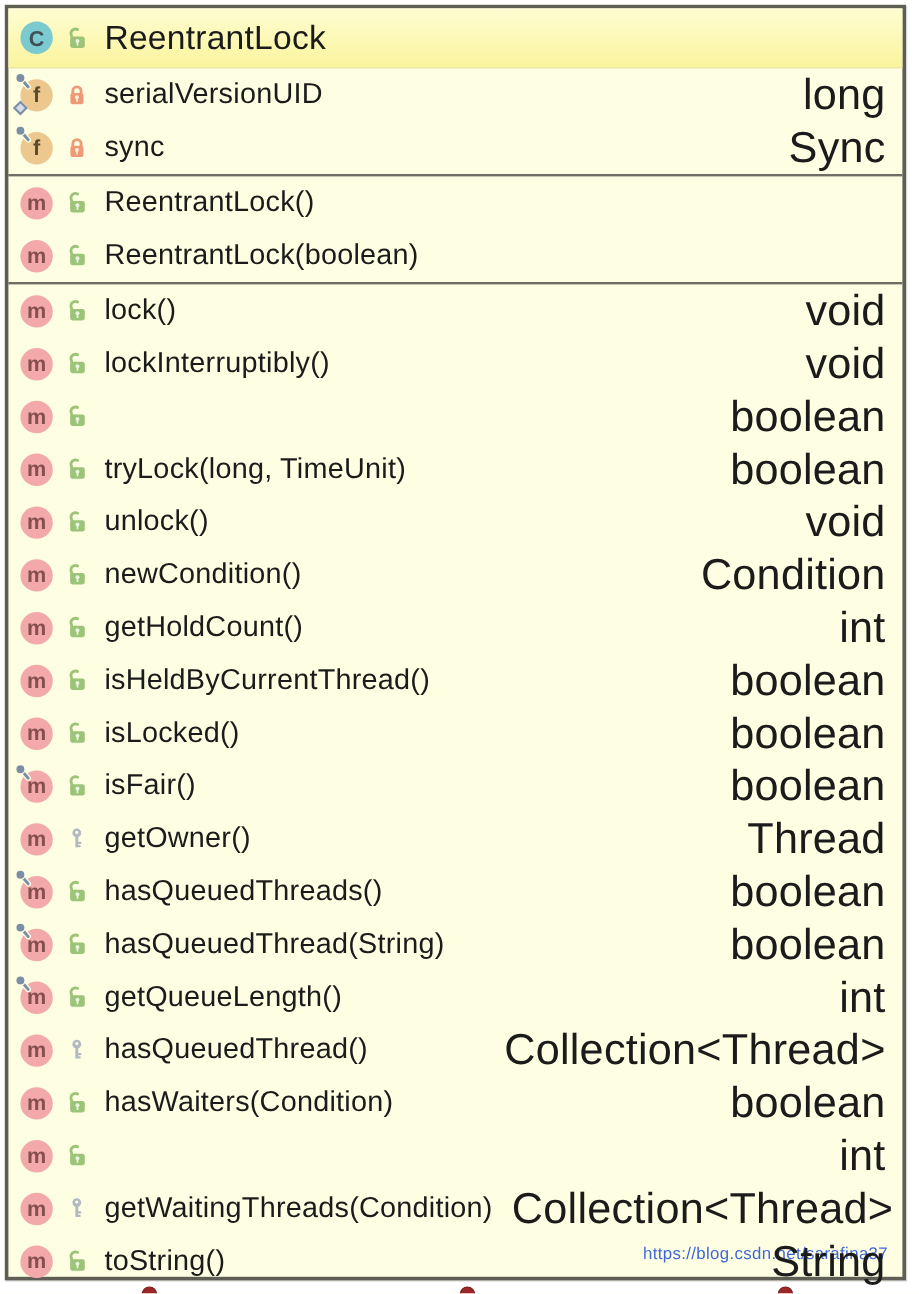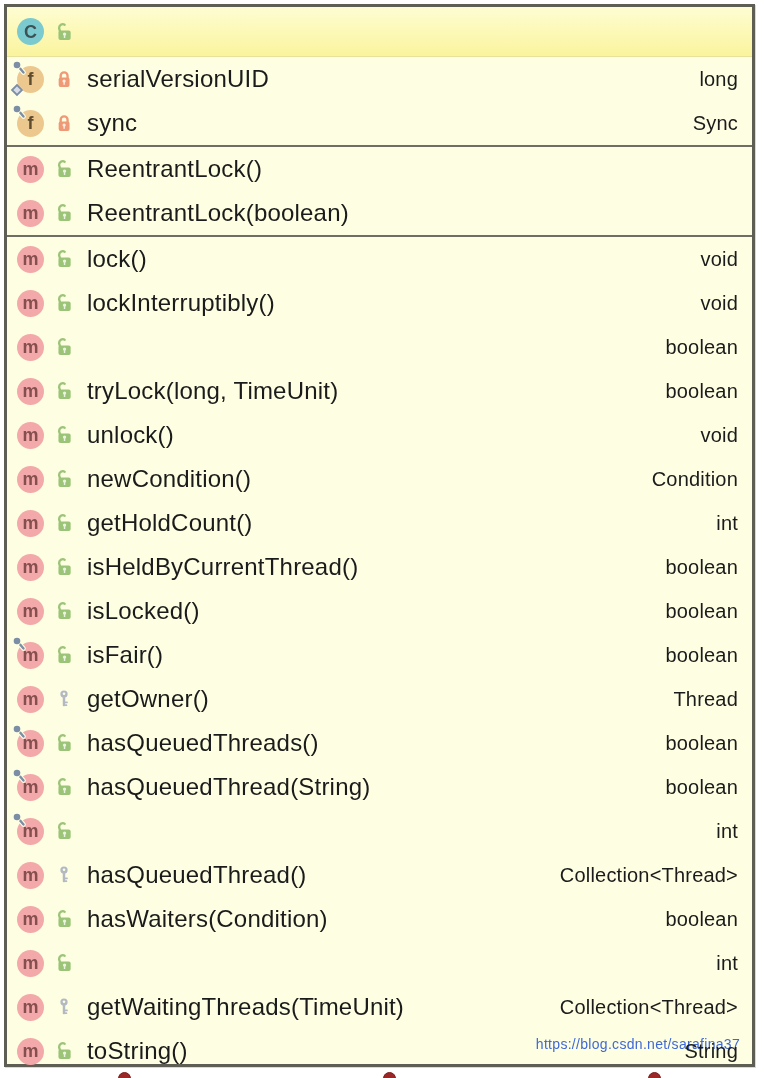"ReentrantLock" span.mname { html: none -> <span>ReentrantLock</span> }
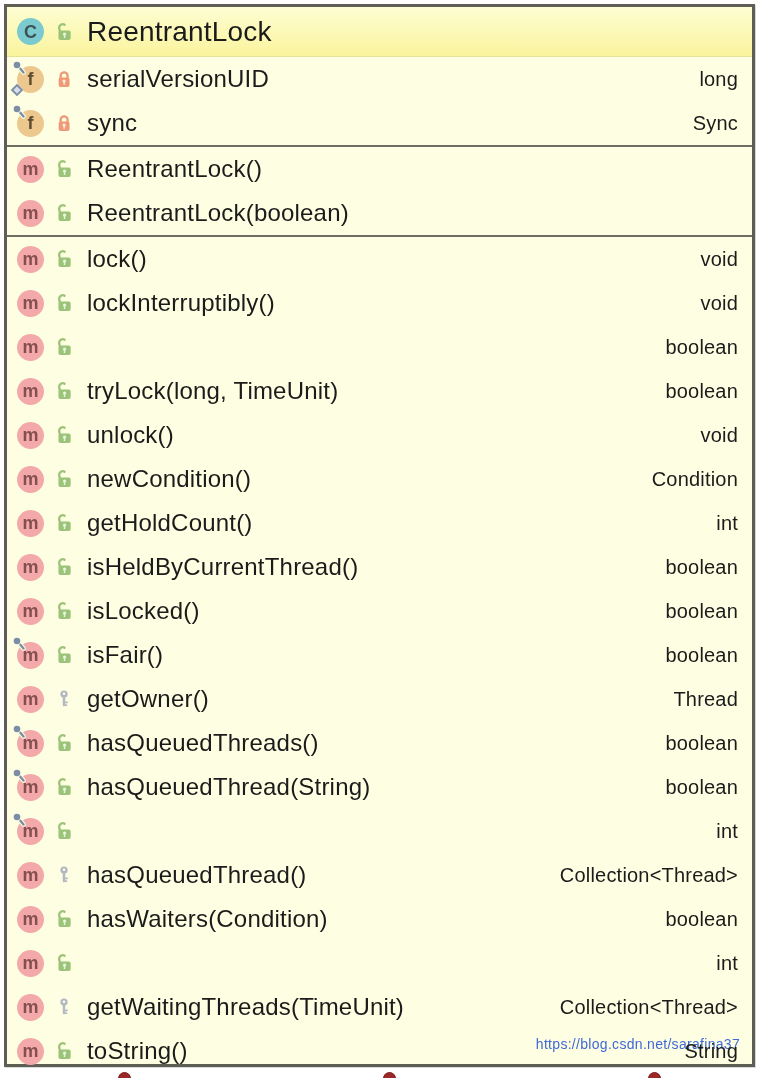"long" .mtype { font-size: 20px -> 36px }
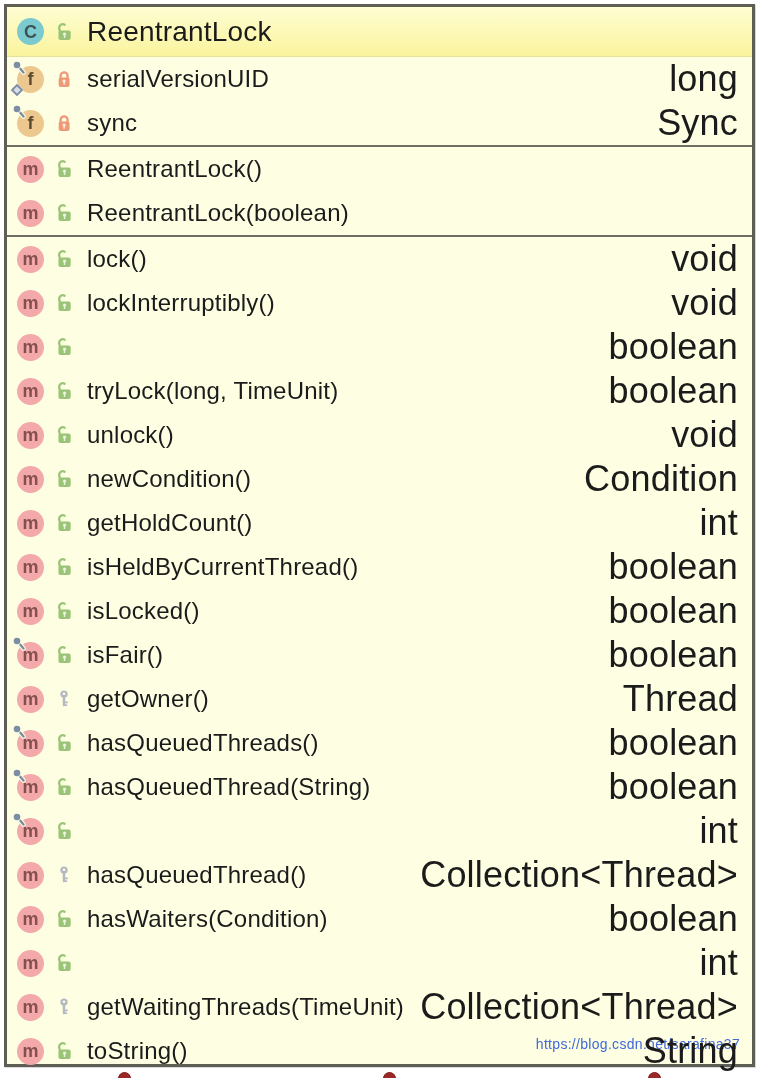"getQueueLength()" span.mname { html: none -> <span>getQueueLength()</span> }
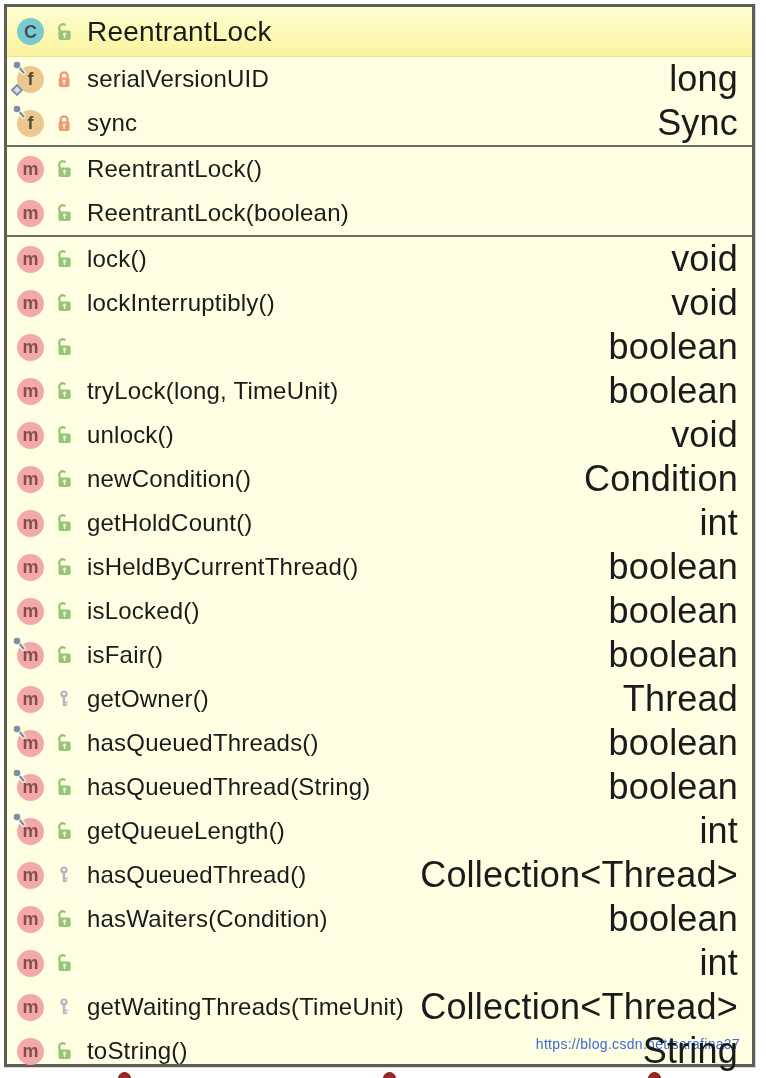"getWaitingThreads(TimeUnit)" span.mname { text: TimeUnit -> Condition }
